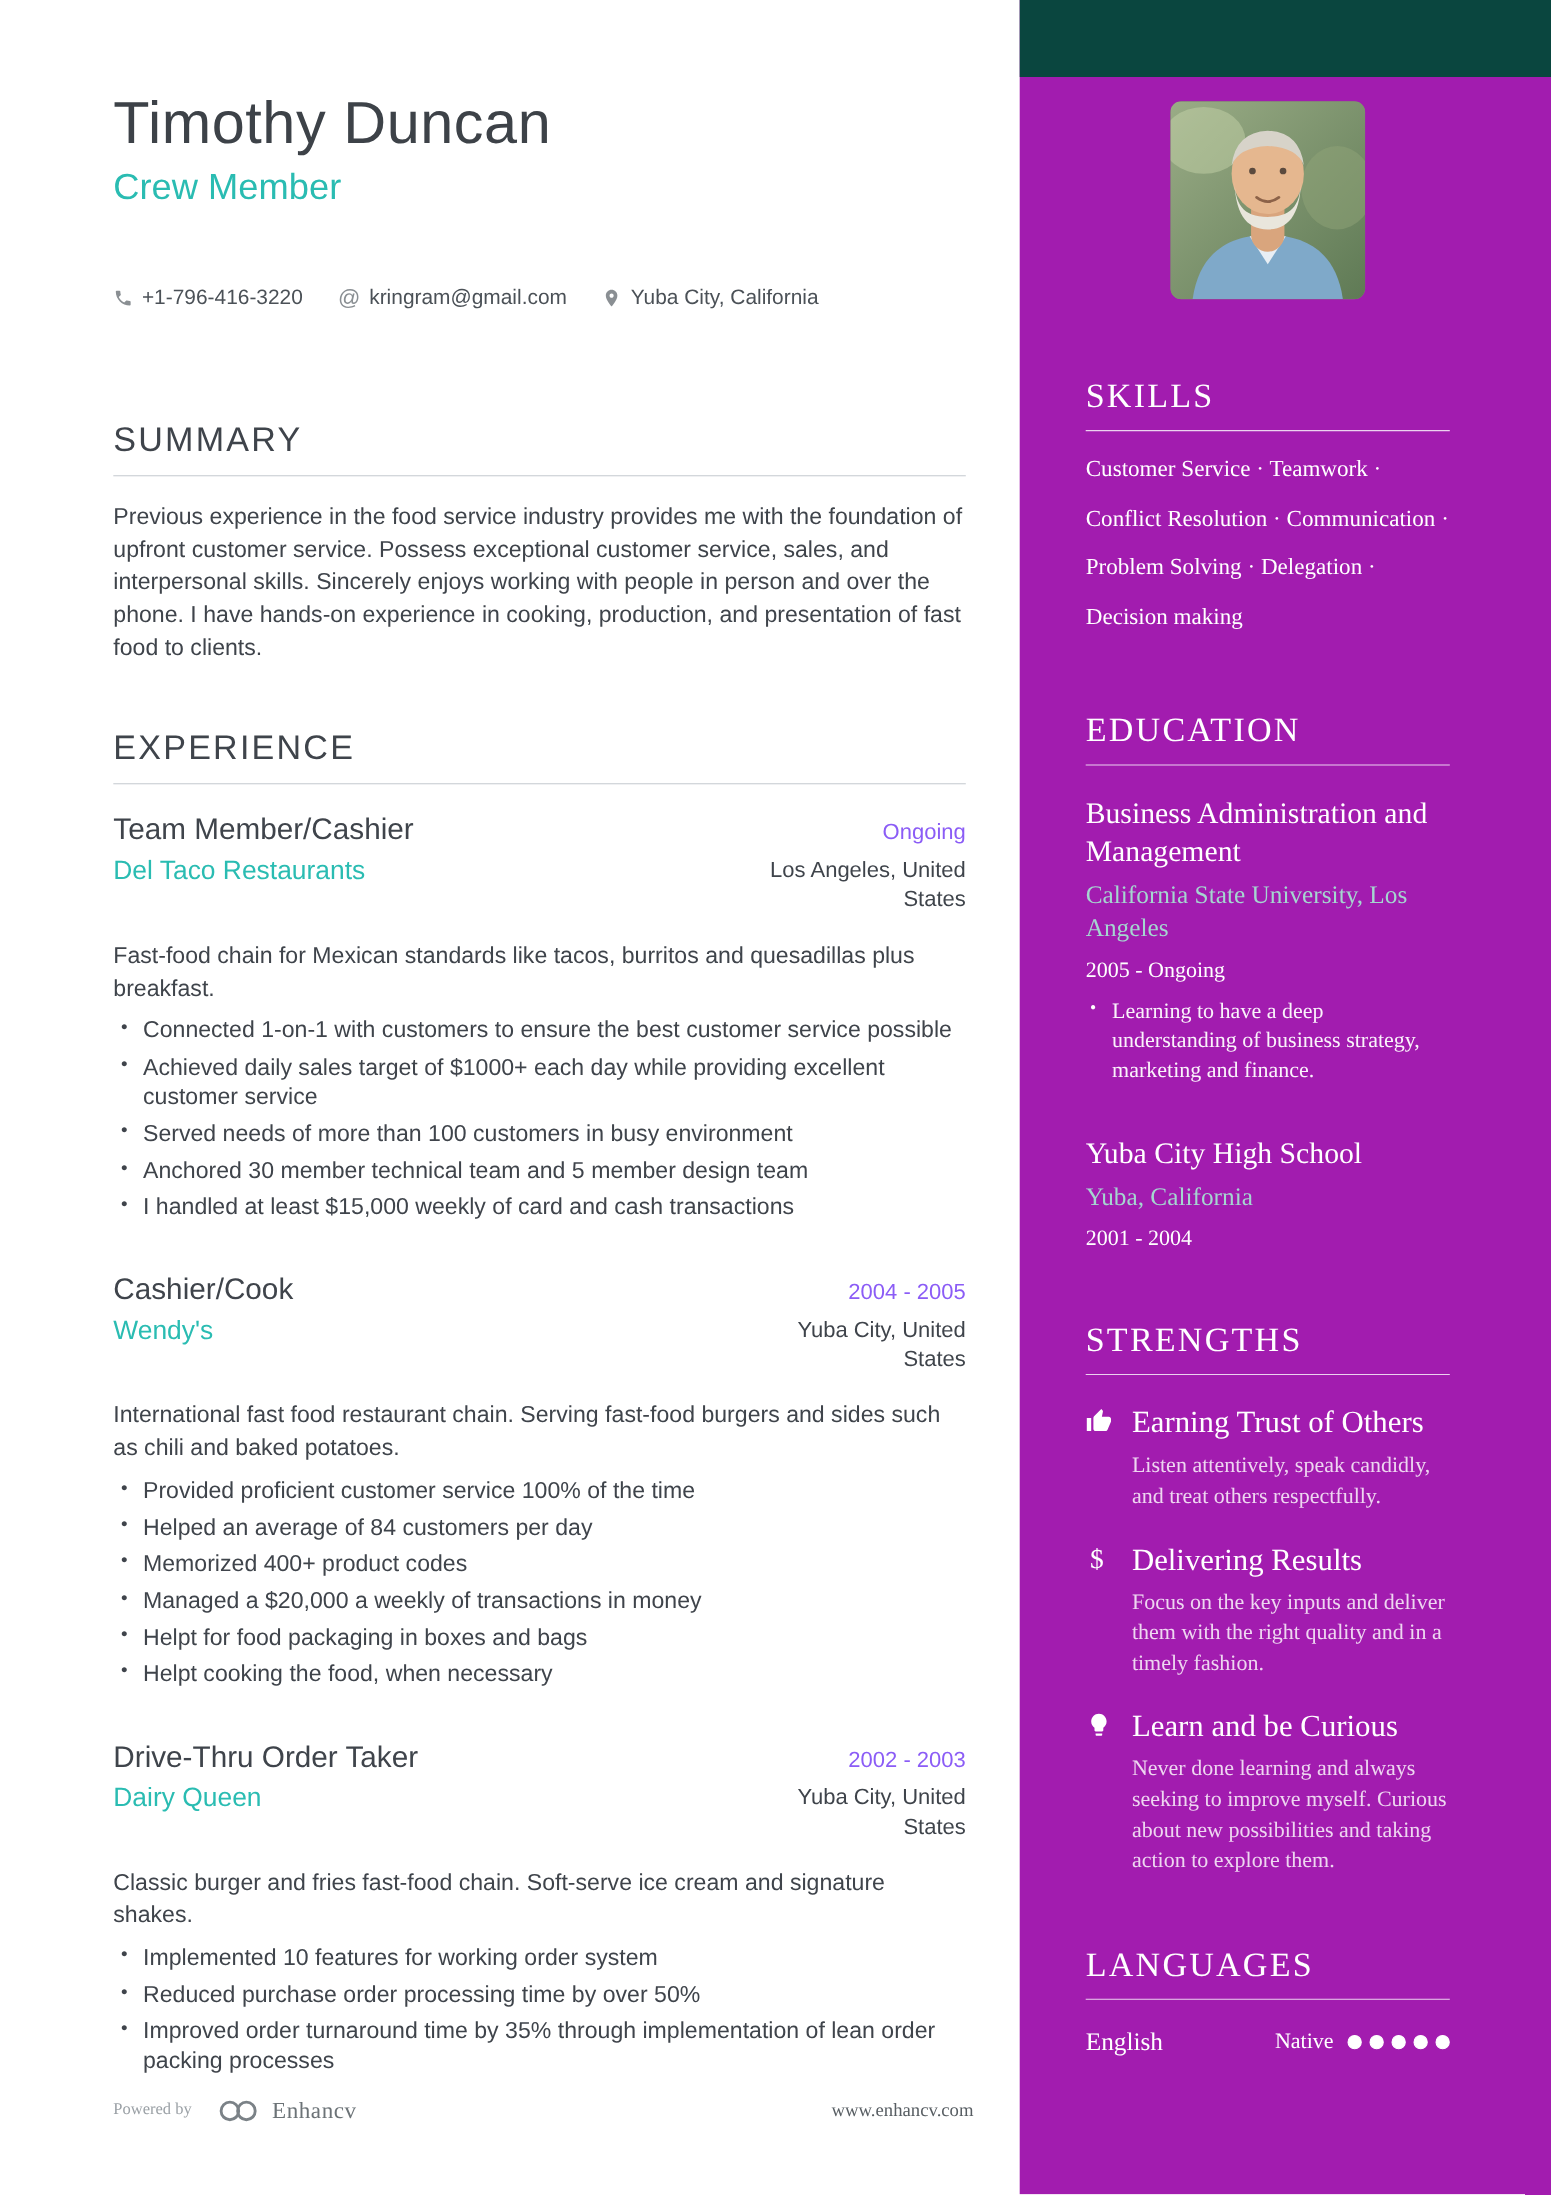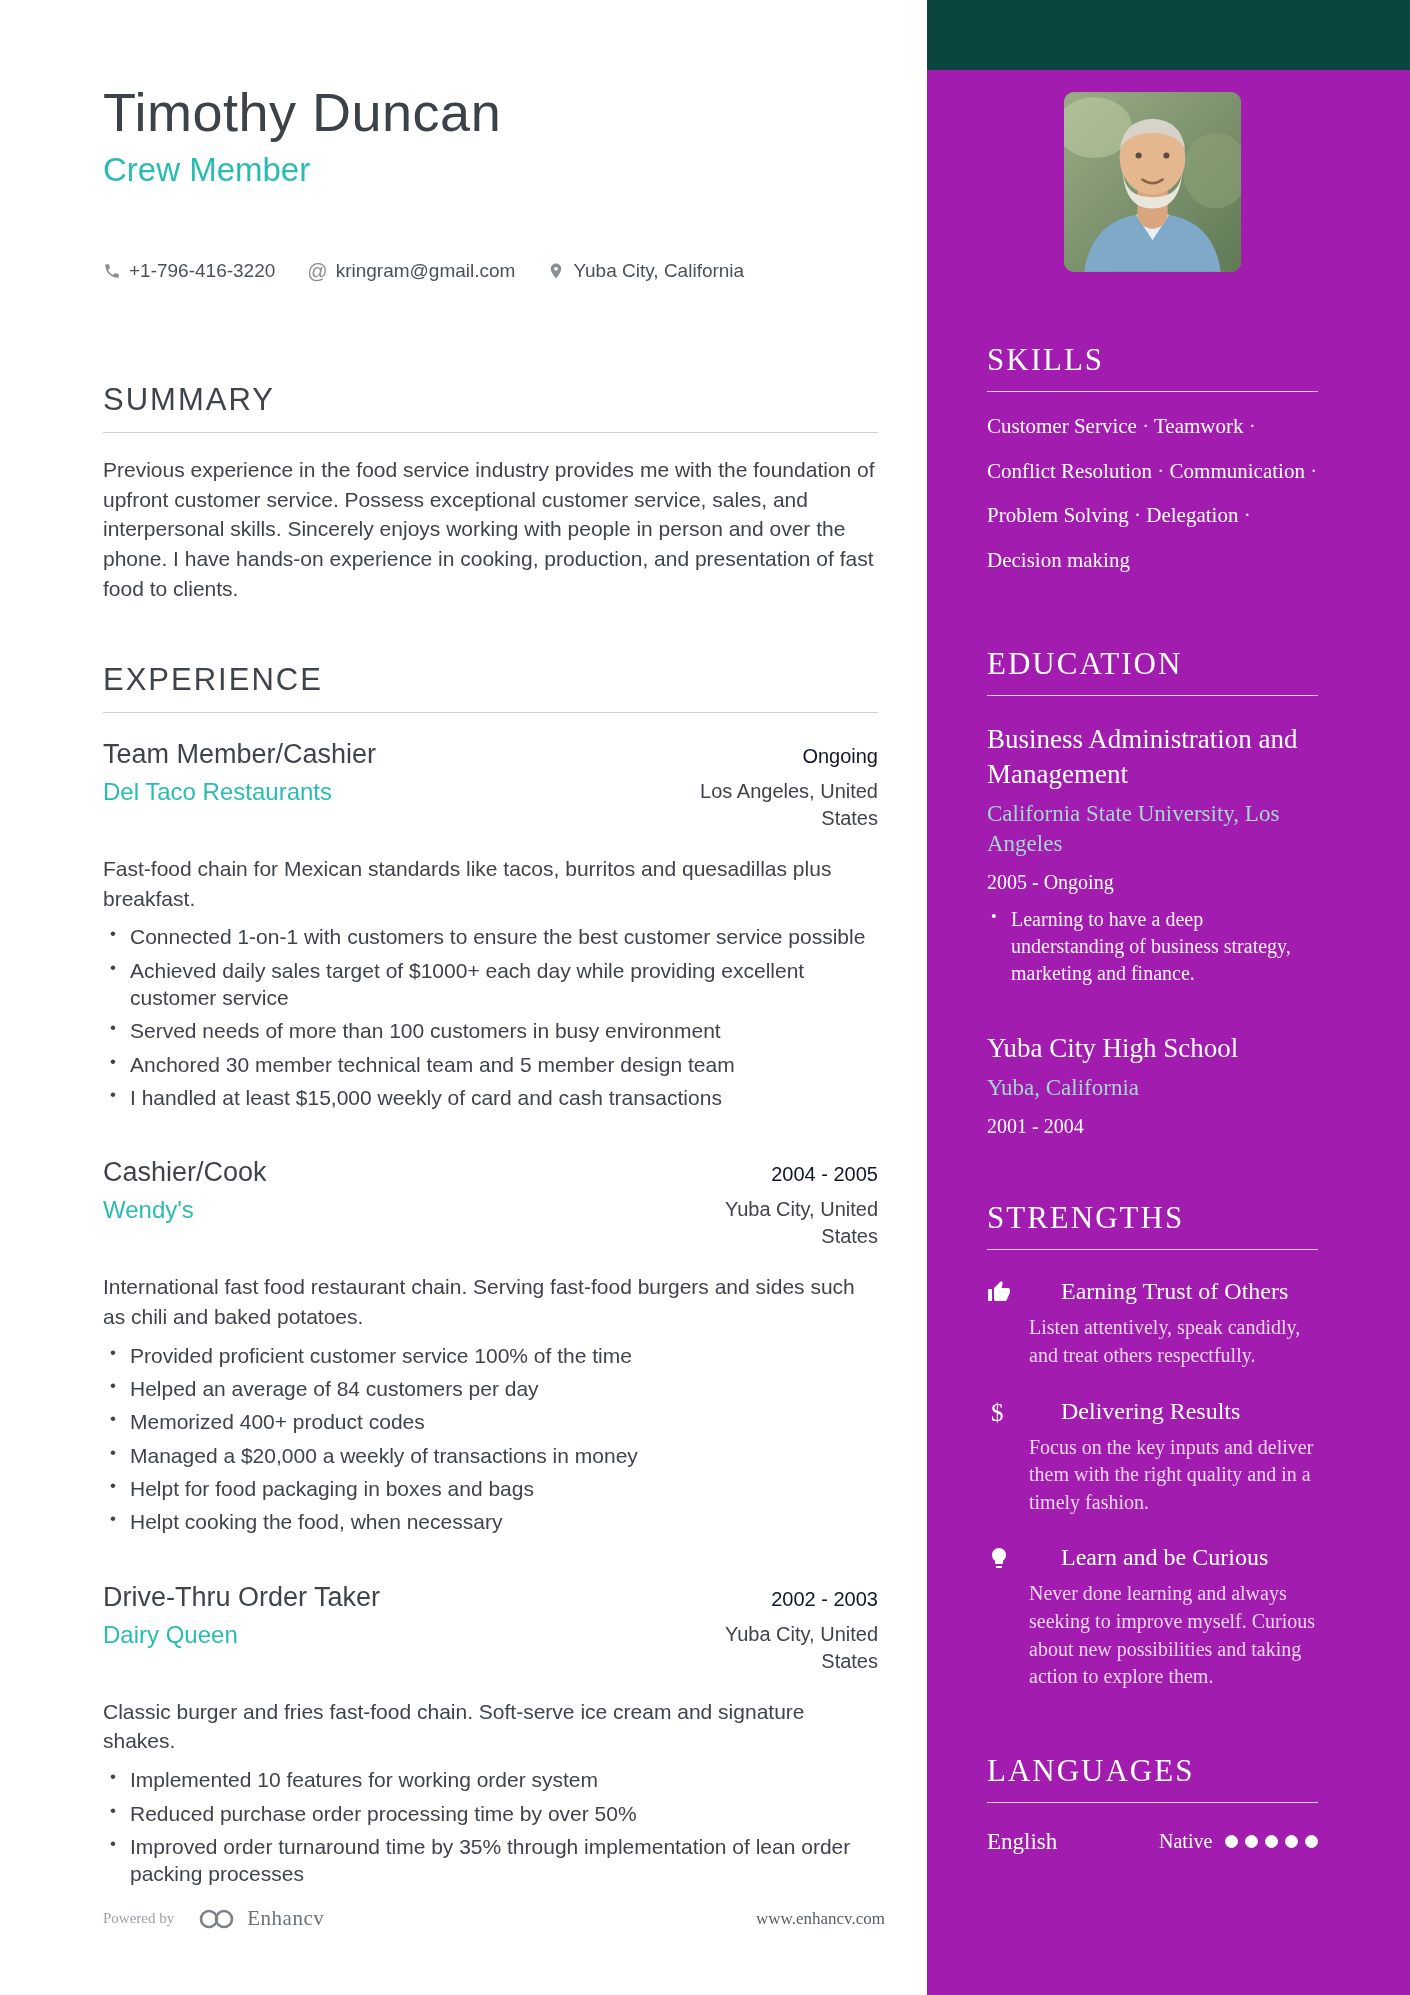"Ongoing" .job-dates { color: #0f172a -> #8b5cf6 }
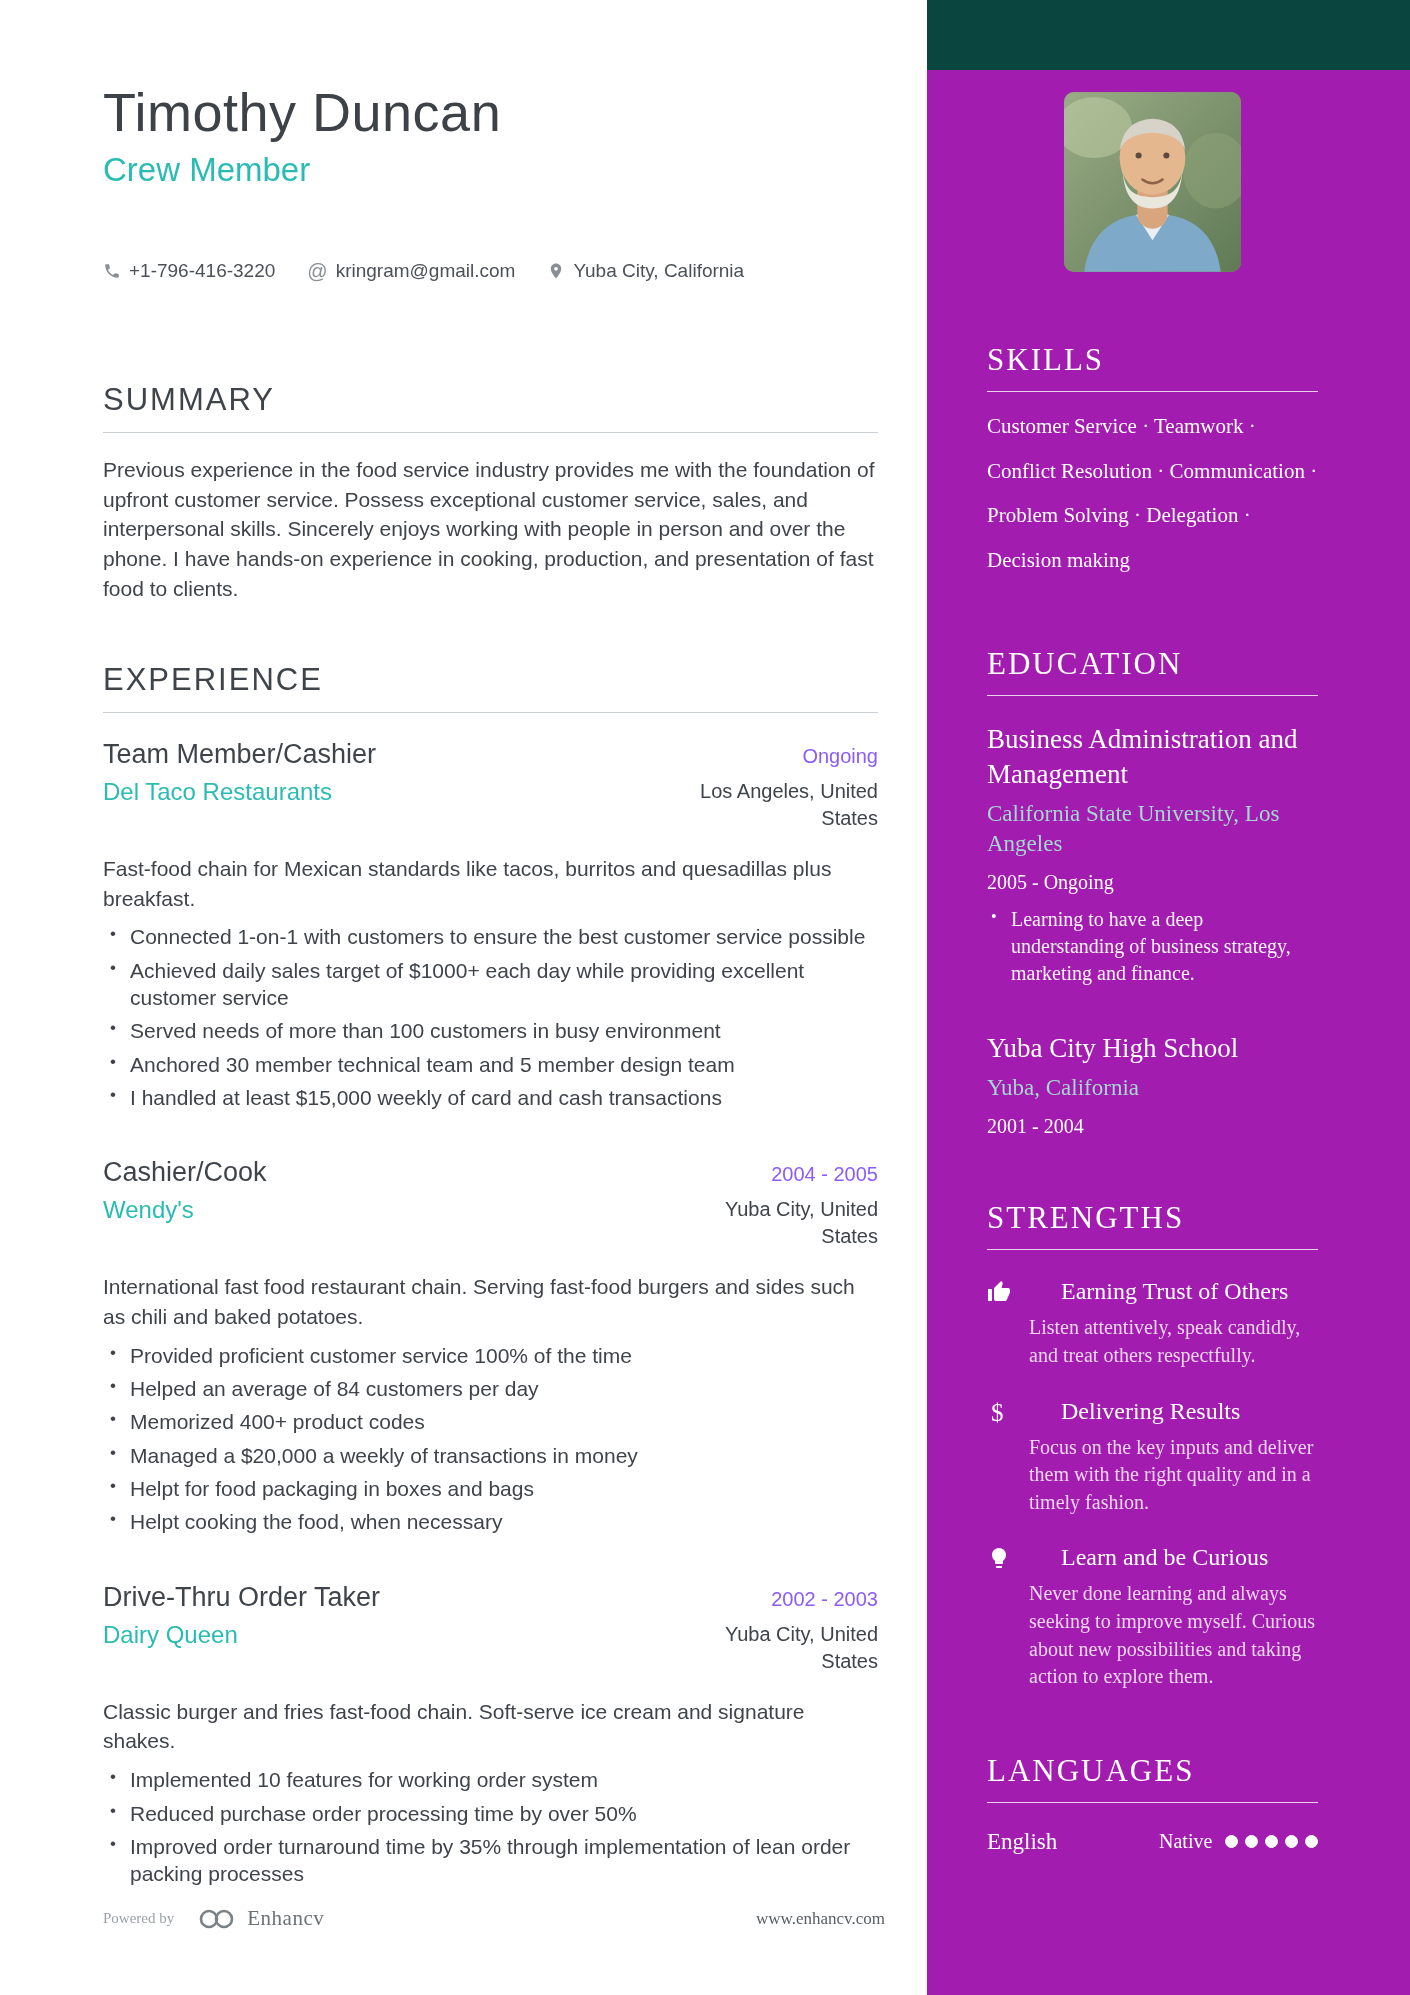"Earning Trust of Others" .strength-title { font-size: 24px -> 28px; margin-left: 32px -> none }
